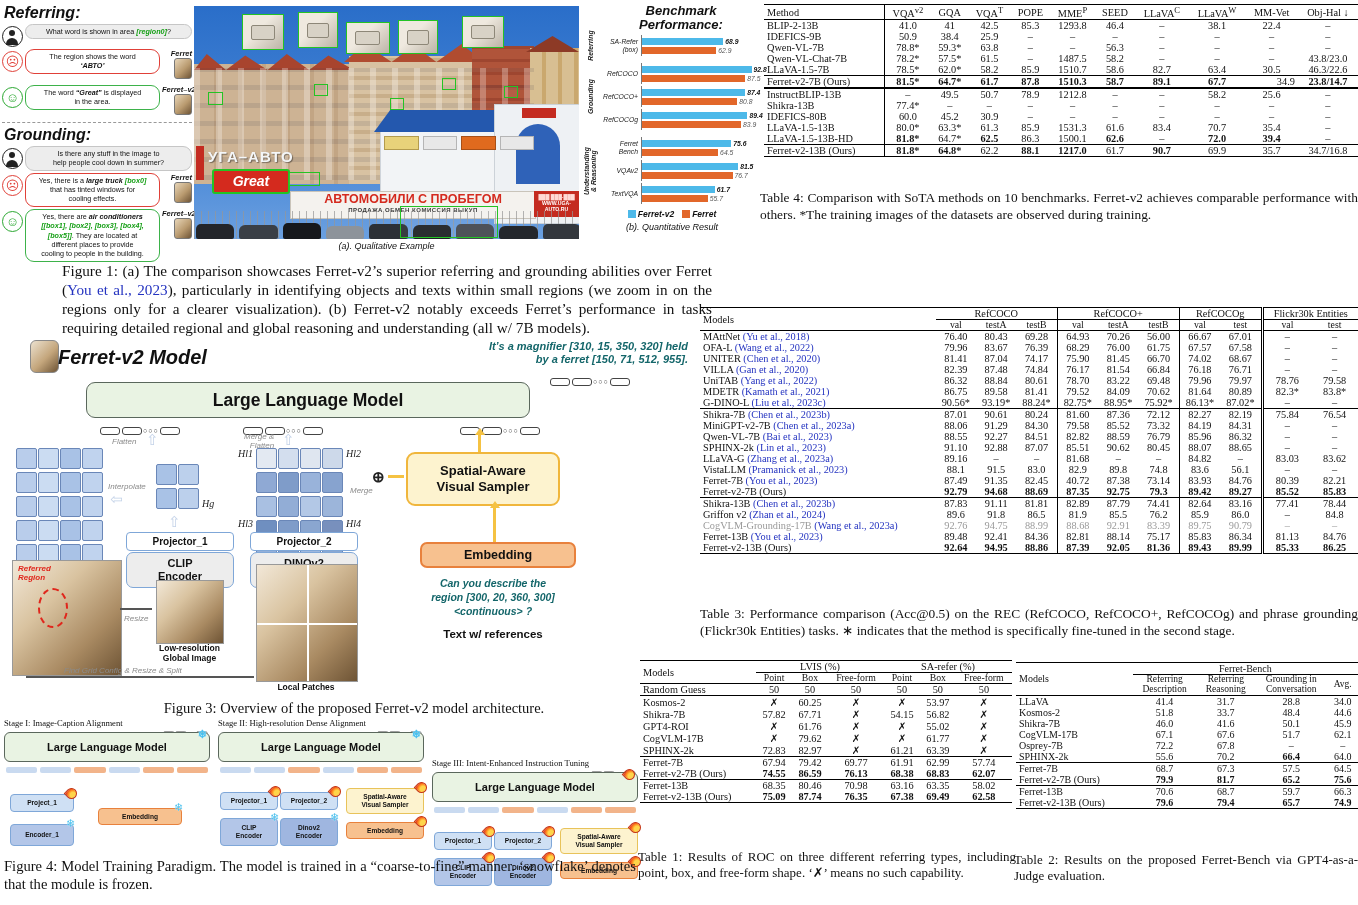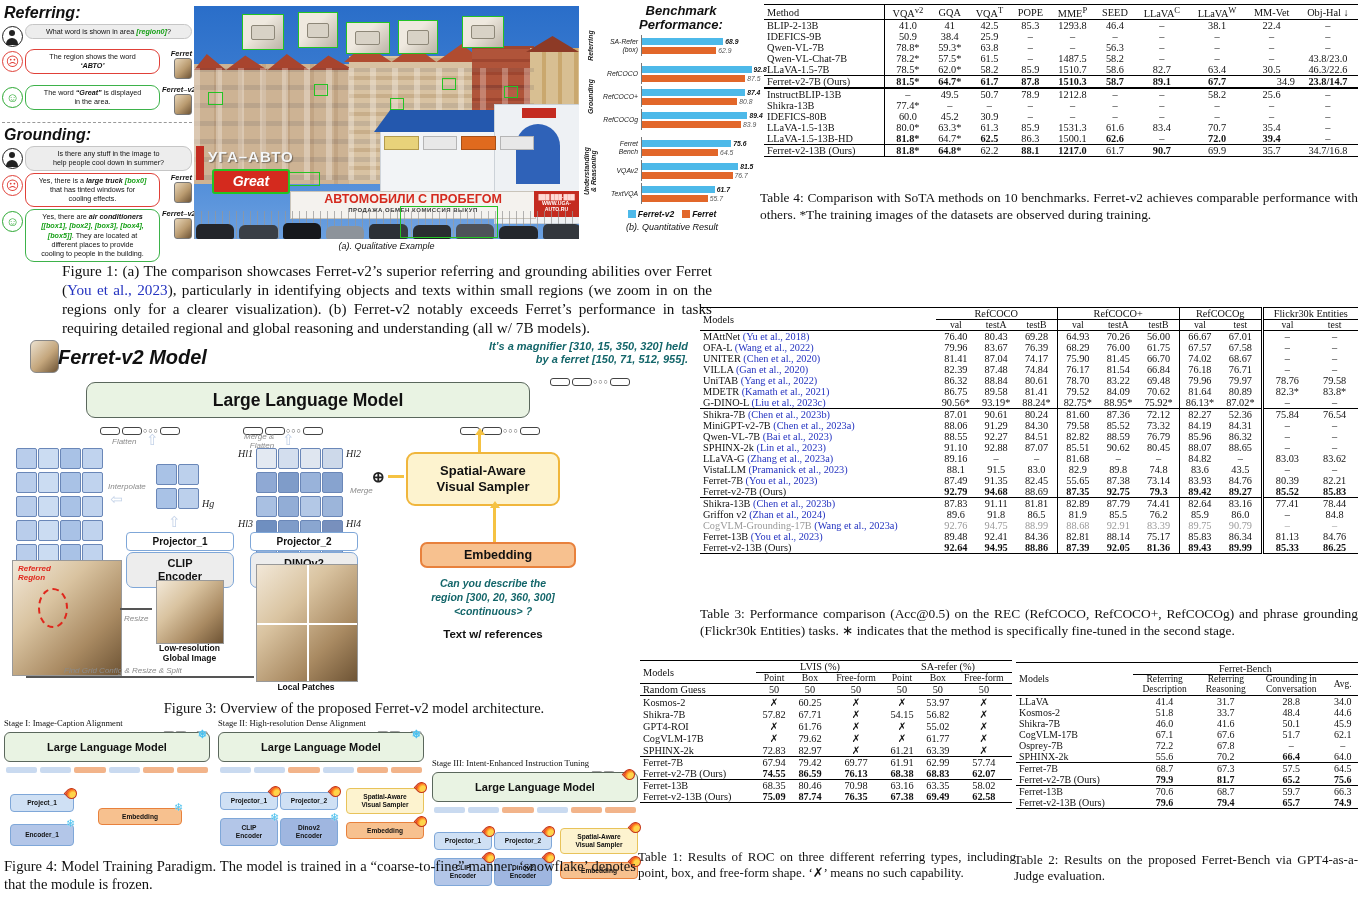"52.36" td.num { text: 52.36 -> 82.19 }
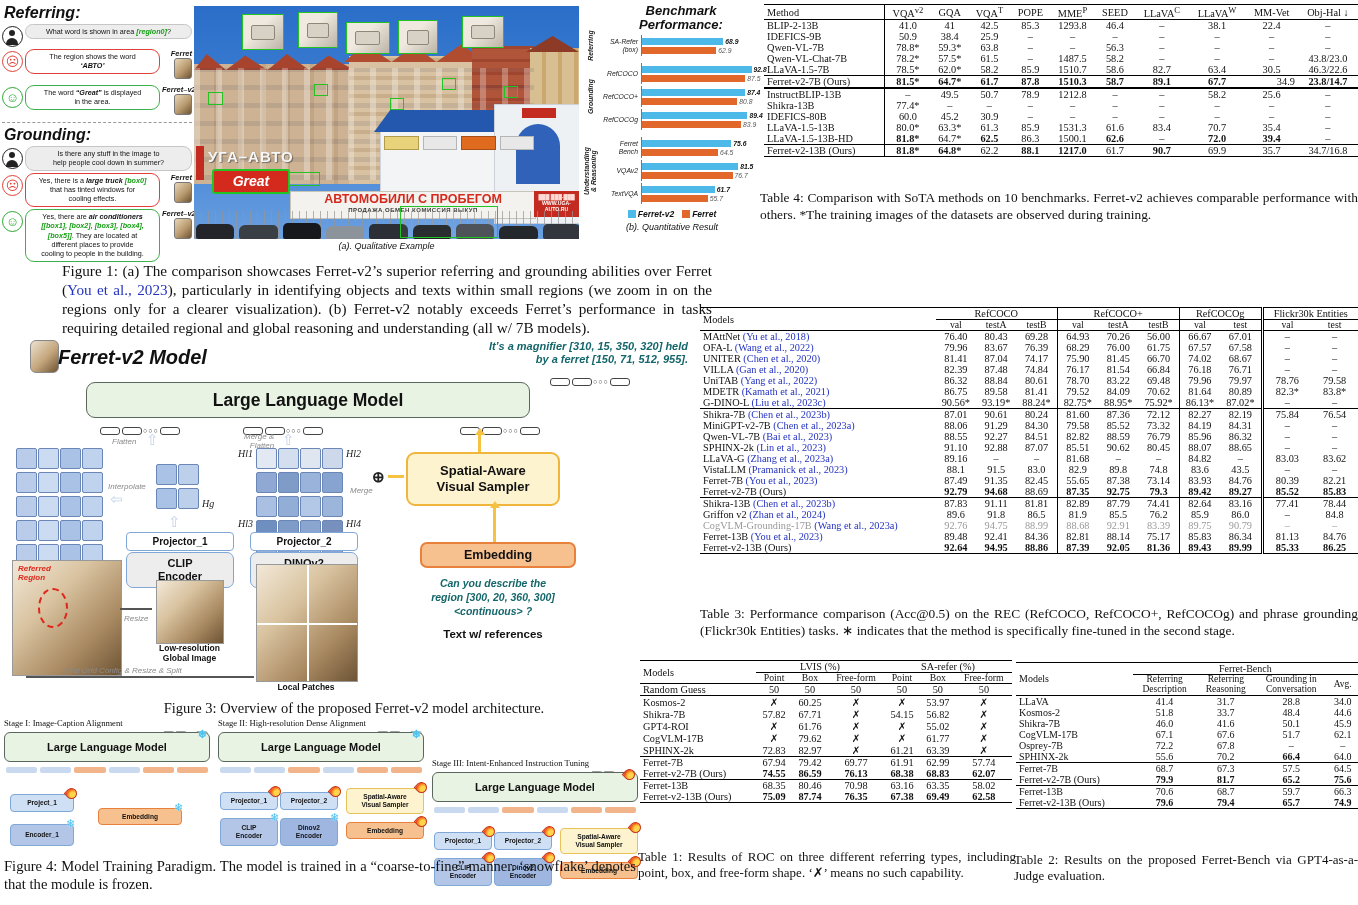"43.5" td.num { text: 43.5 -> 56.1 }
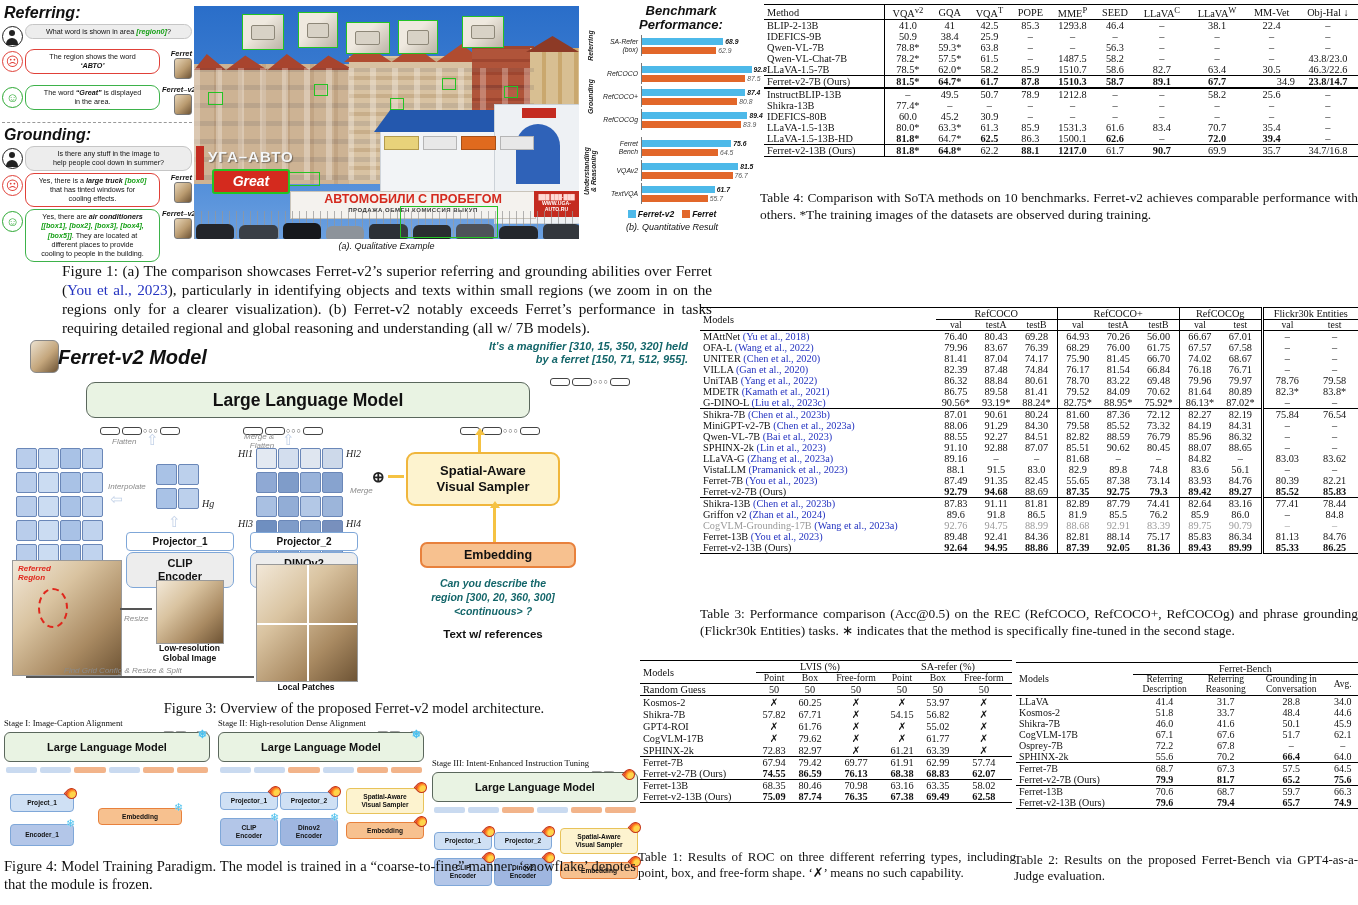"55.65" td.num { text: 55.65 -> 40.72 }
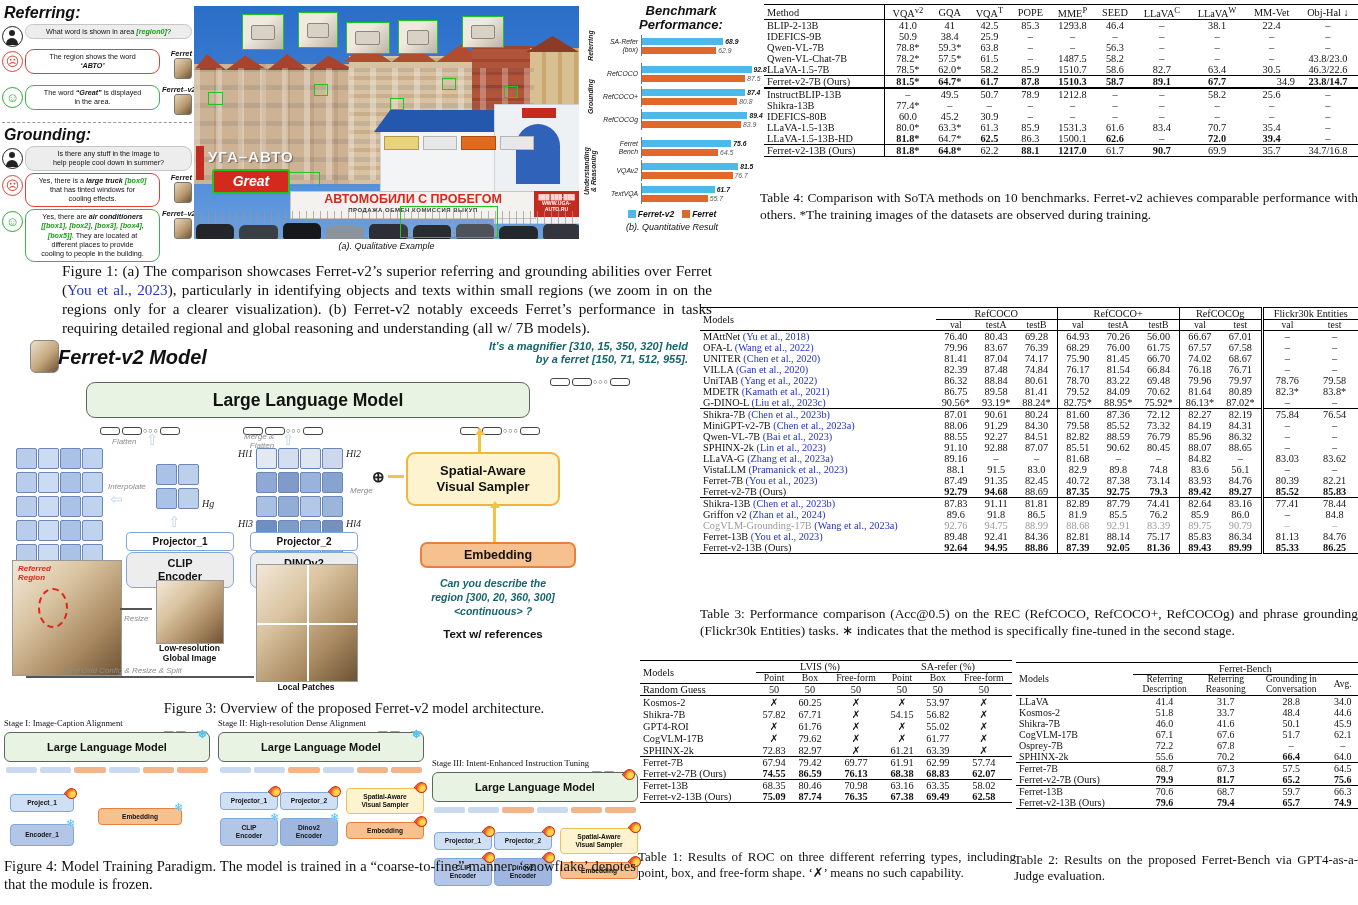"88.69" td.num { font-weight: normal -> bold }
